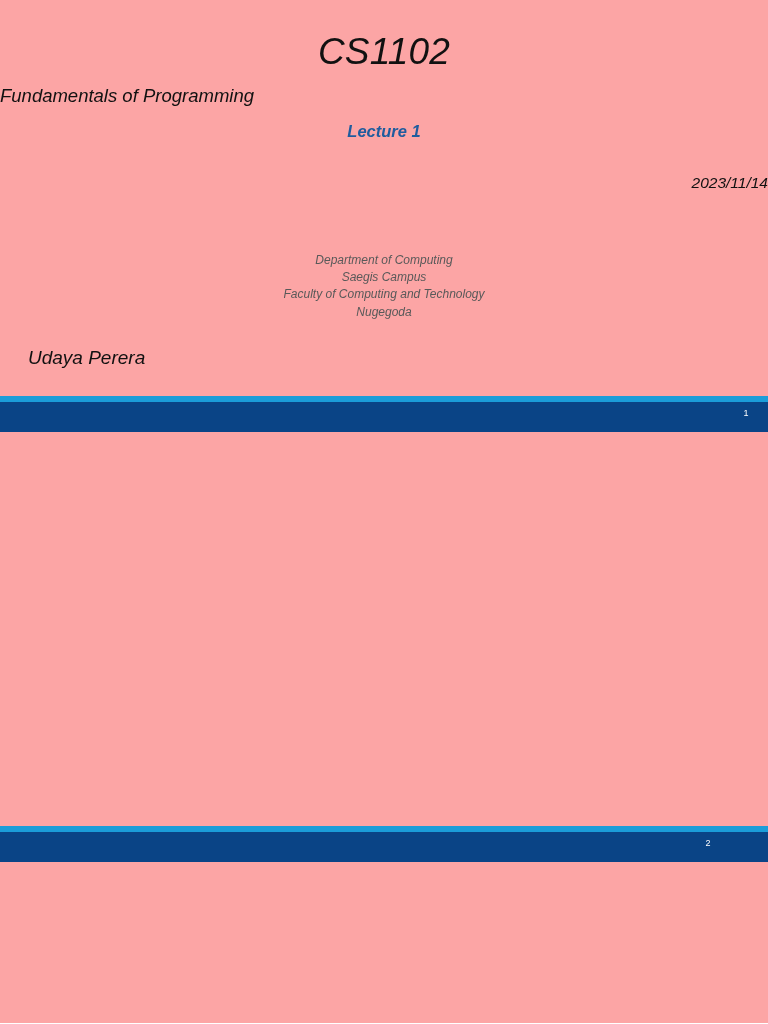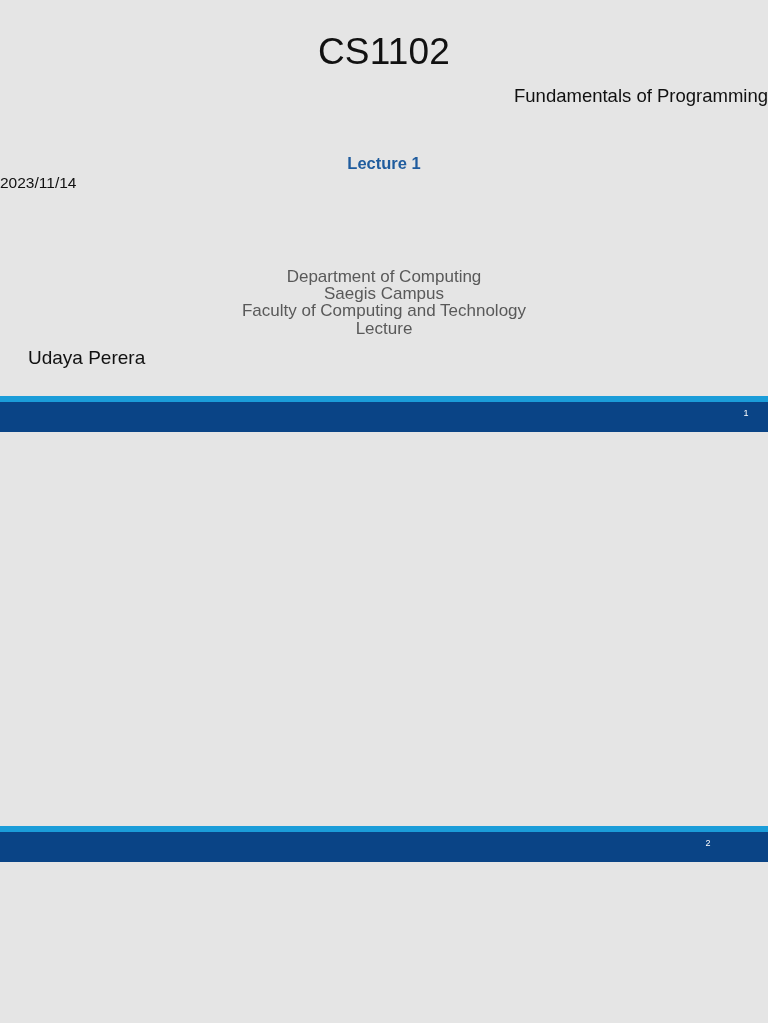"CS1102" .slide { background: #e5e5e5 -> #fca5a5; font-style: none -> italic }
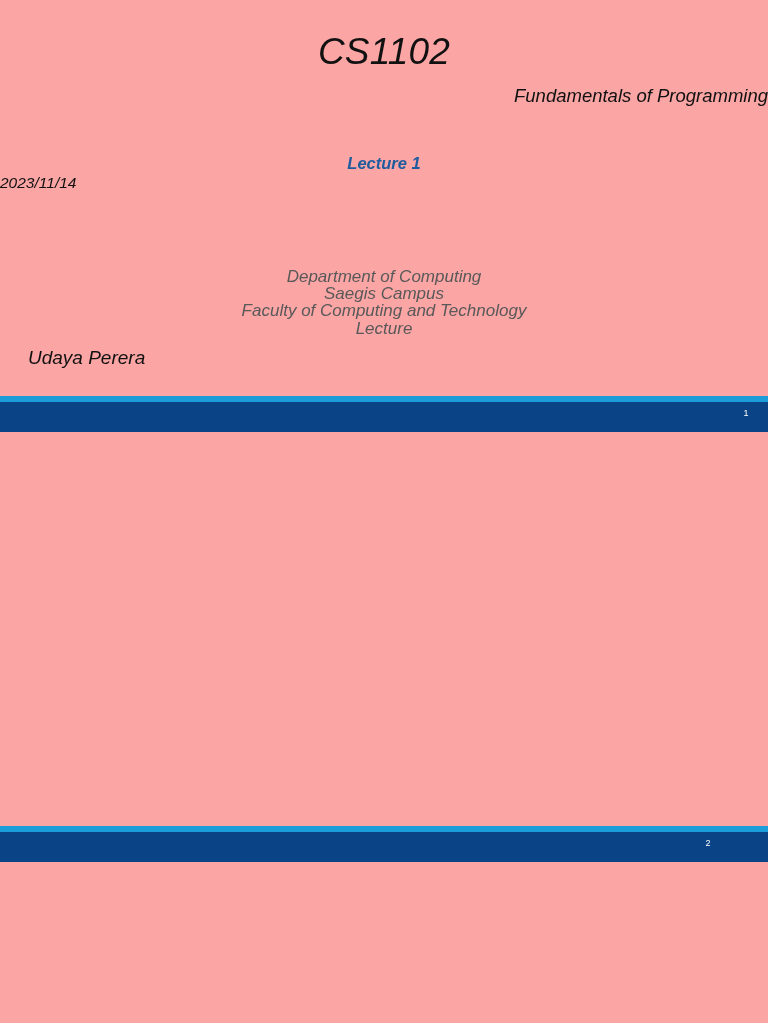"Fundamentals of Programming" .course-name { text-align: right -> left }
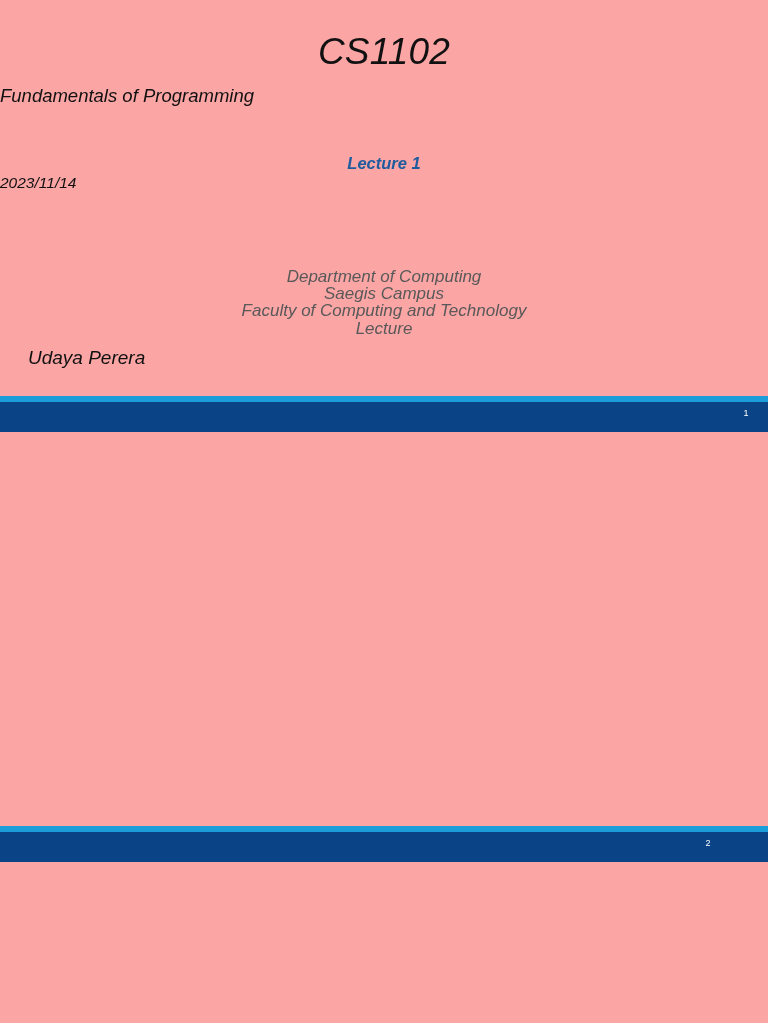"Lecture 1" .lecture-no { margin-top: 32px -> none }
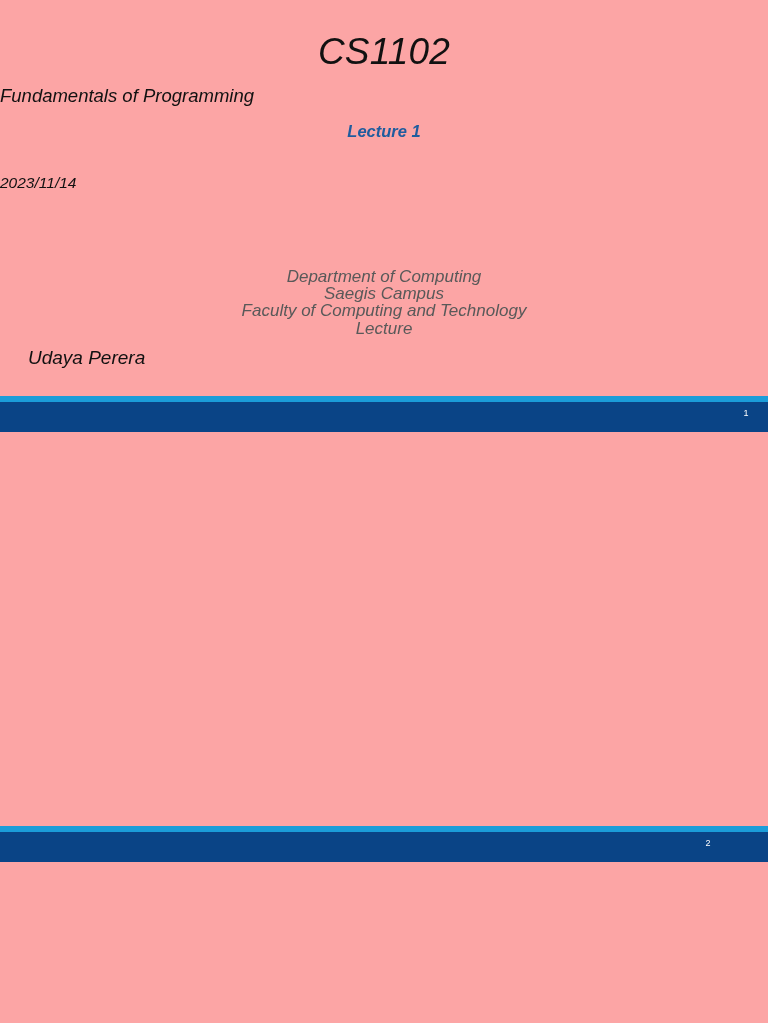"2023/11/14" .lecture-date { text-align: left -> right }
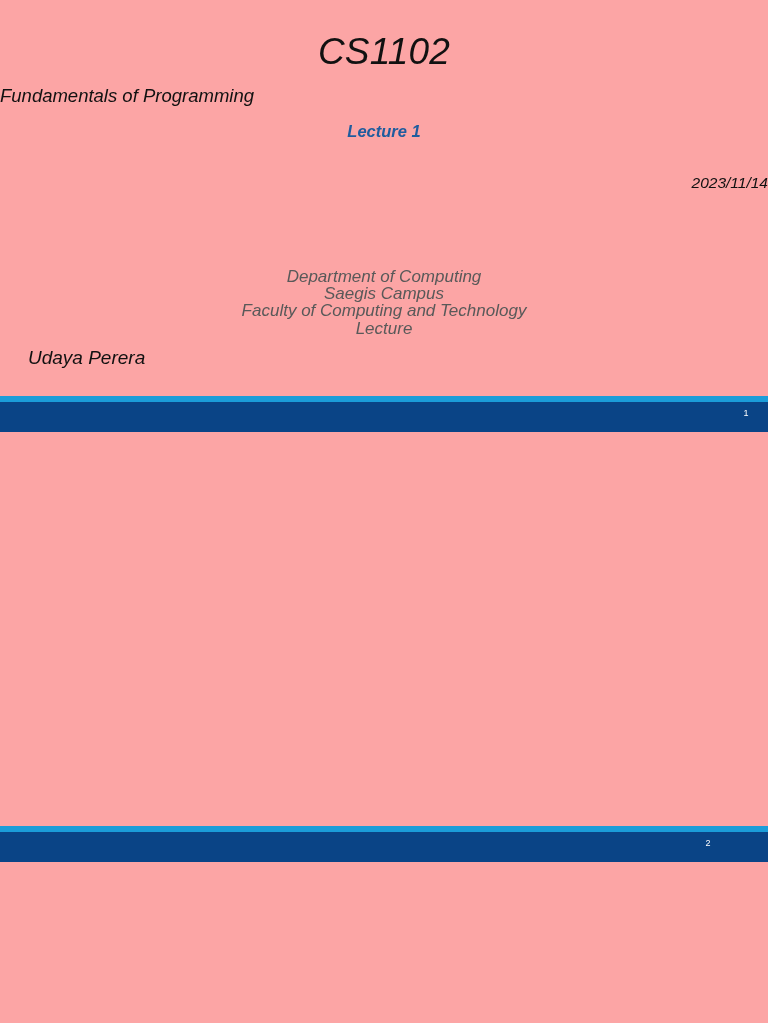"Department of Computing" .dept-block { font-size: 17px -> 12px; margin-top: 16px -> none }
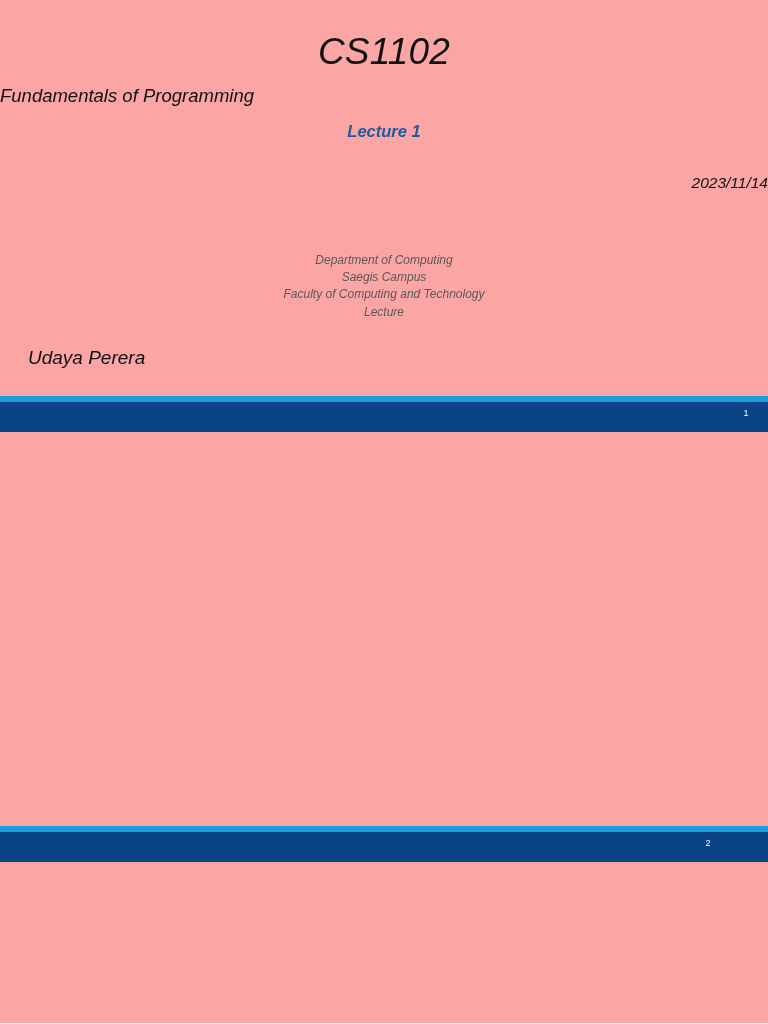"Lecture" div { text: Lecture -> Nugegoda }
